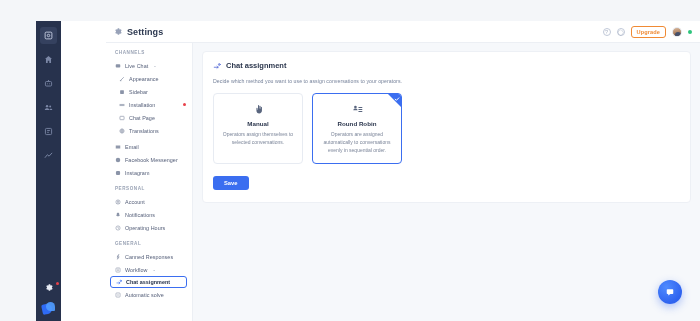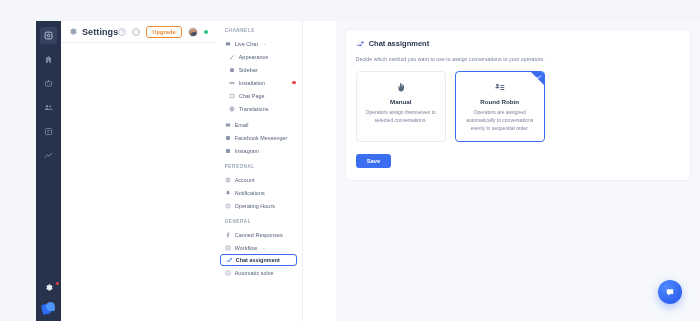"Settings" .right { flex-direction: row -> column; margin-left: none -> 45px }
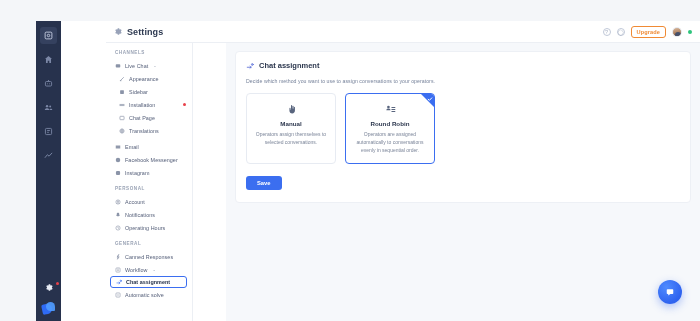"Chat assignment" .body { gap: 33px -> none }
